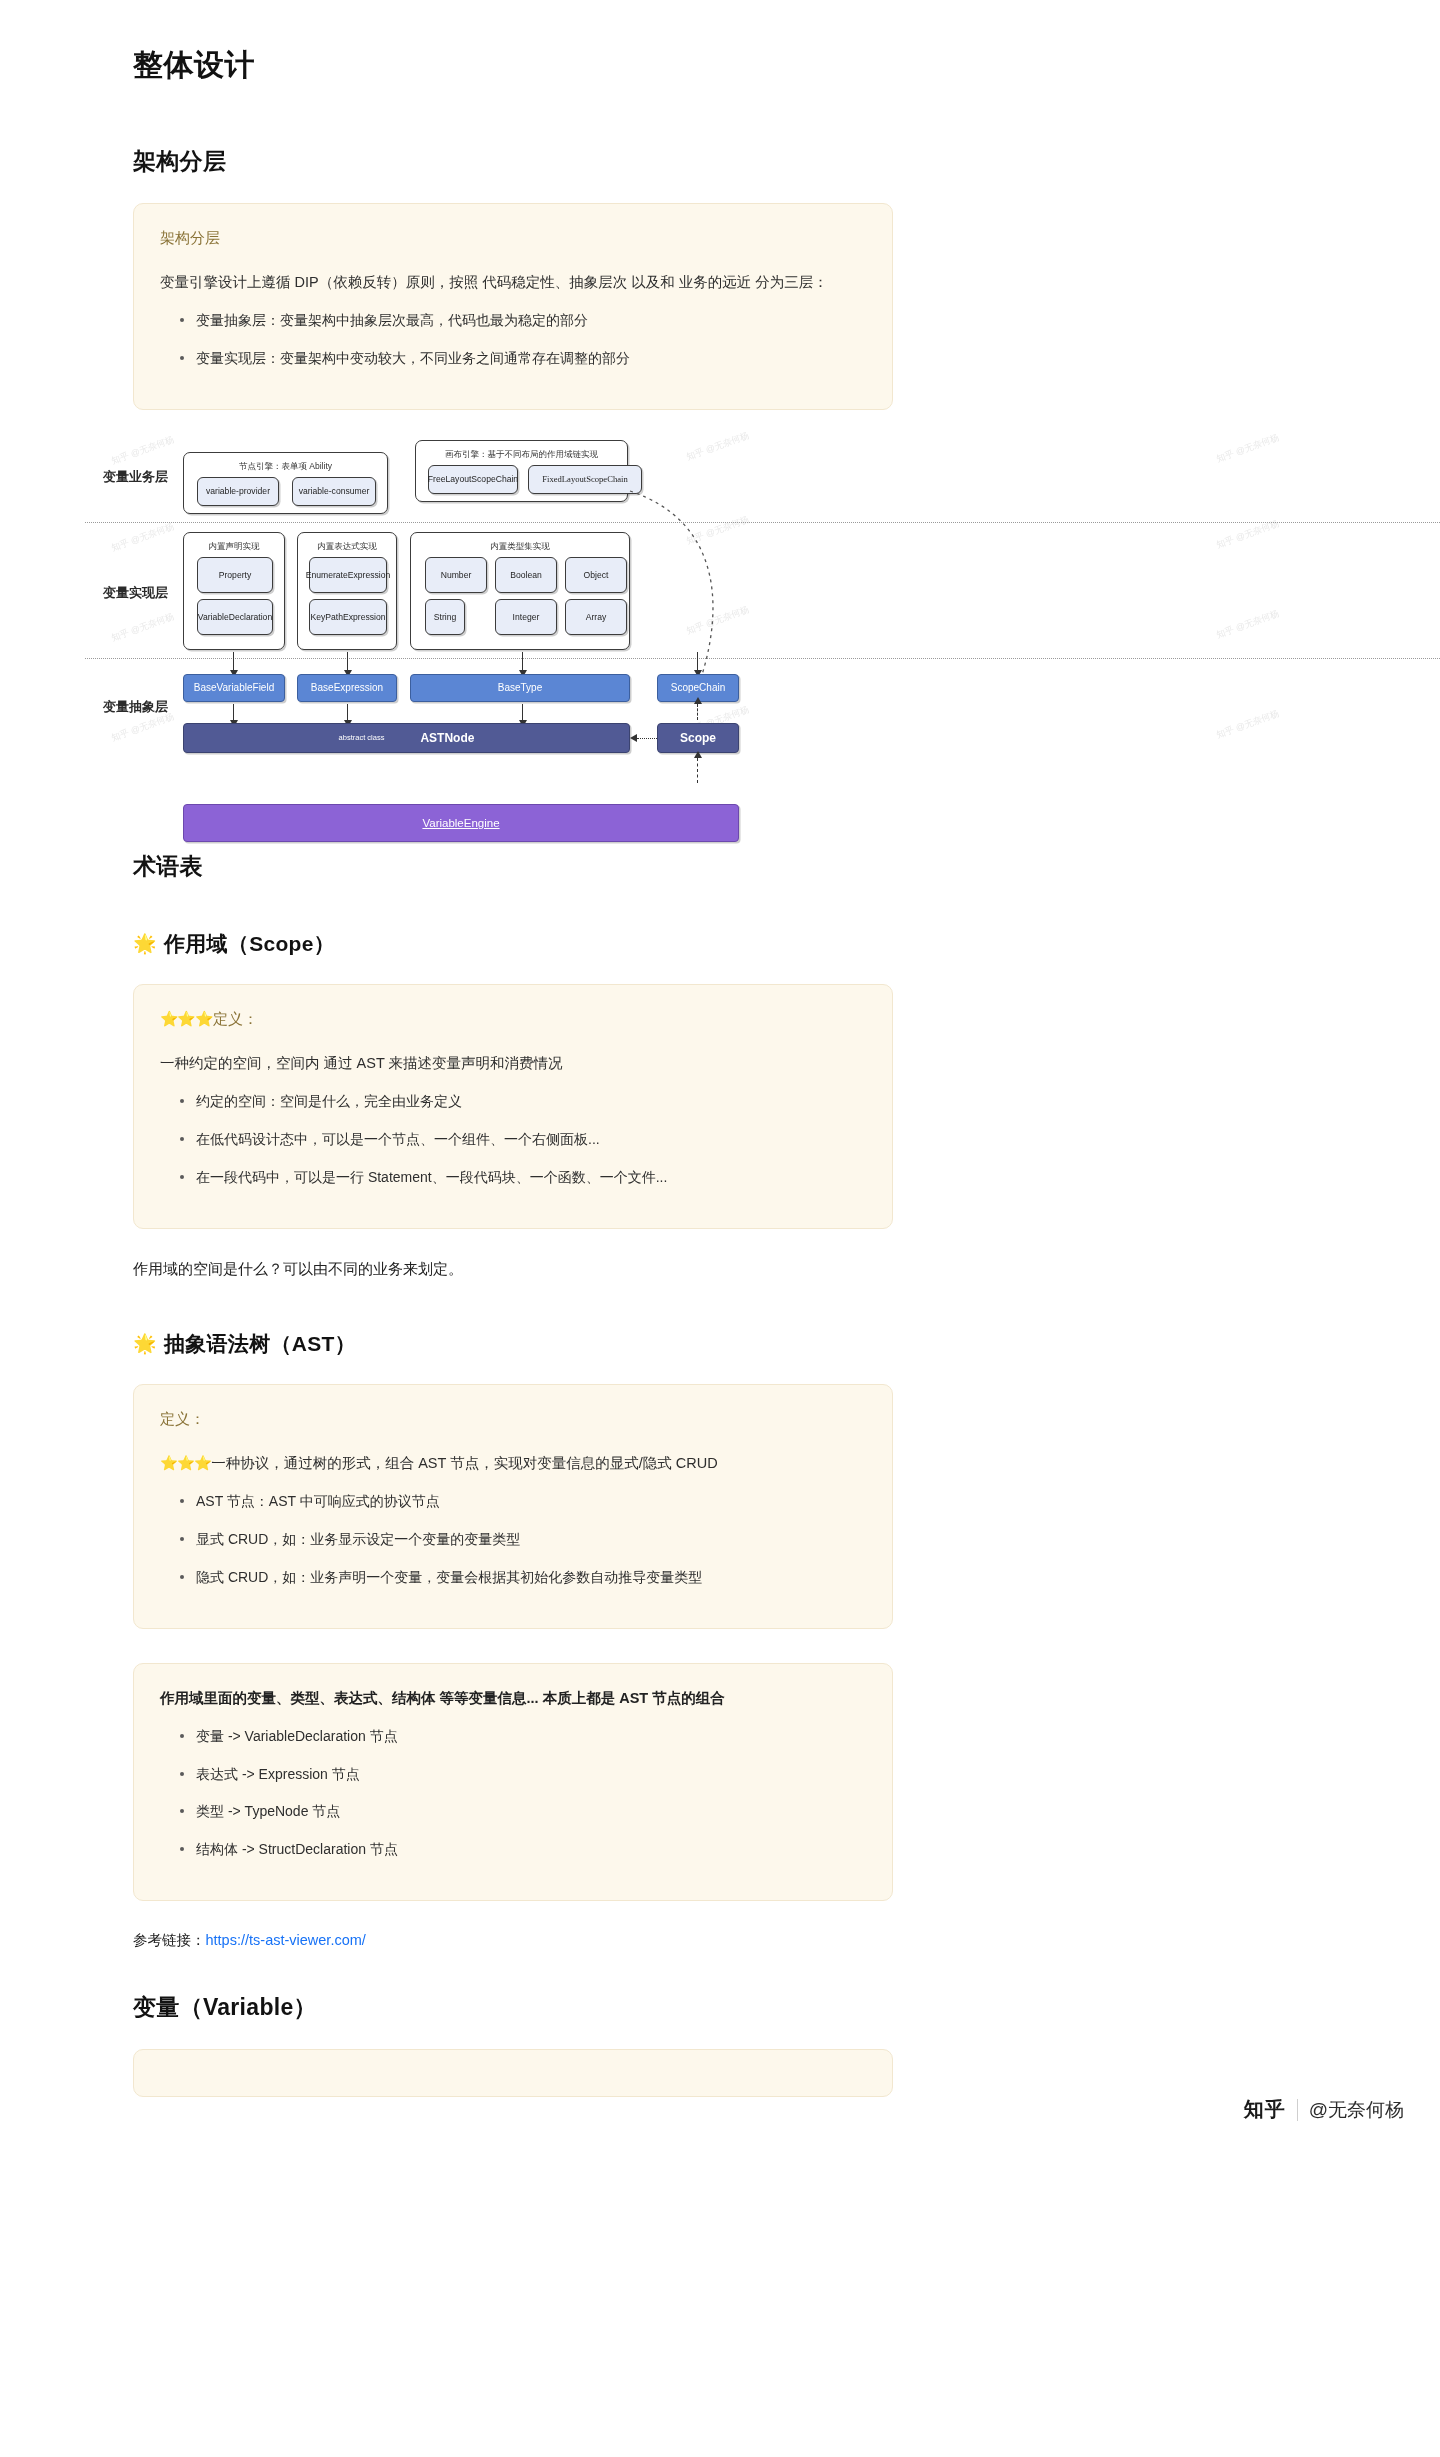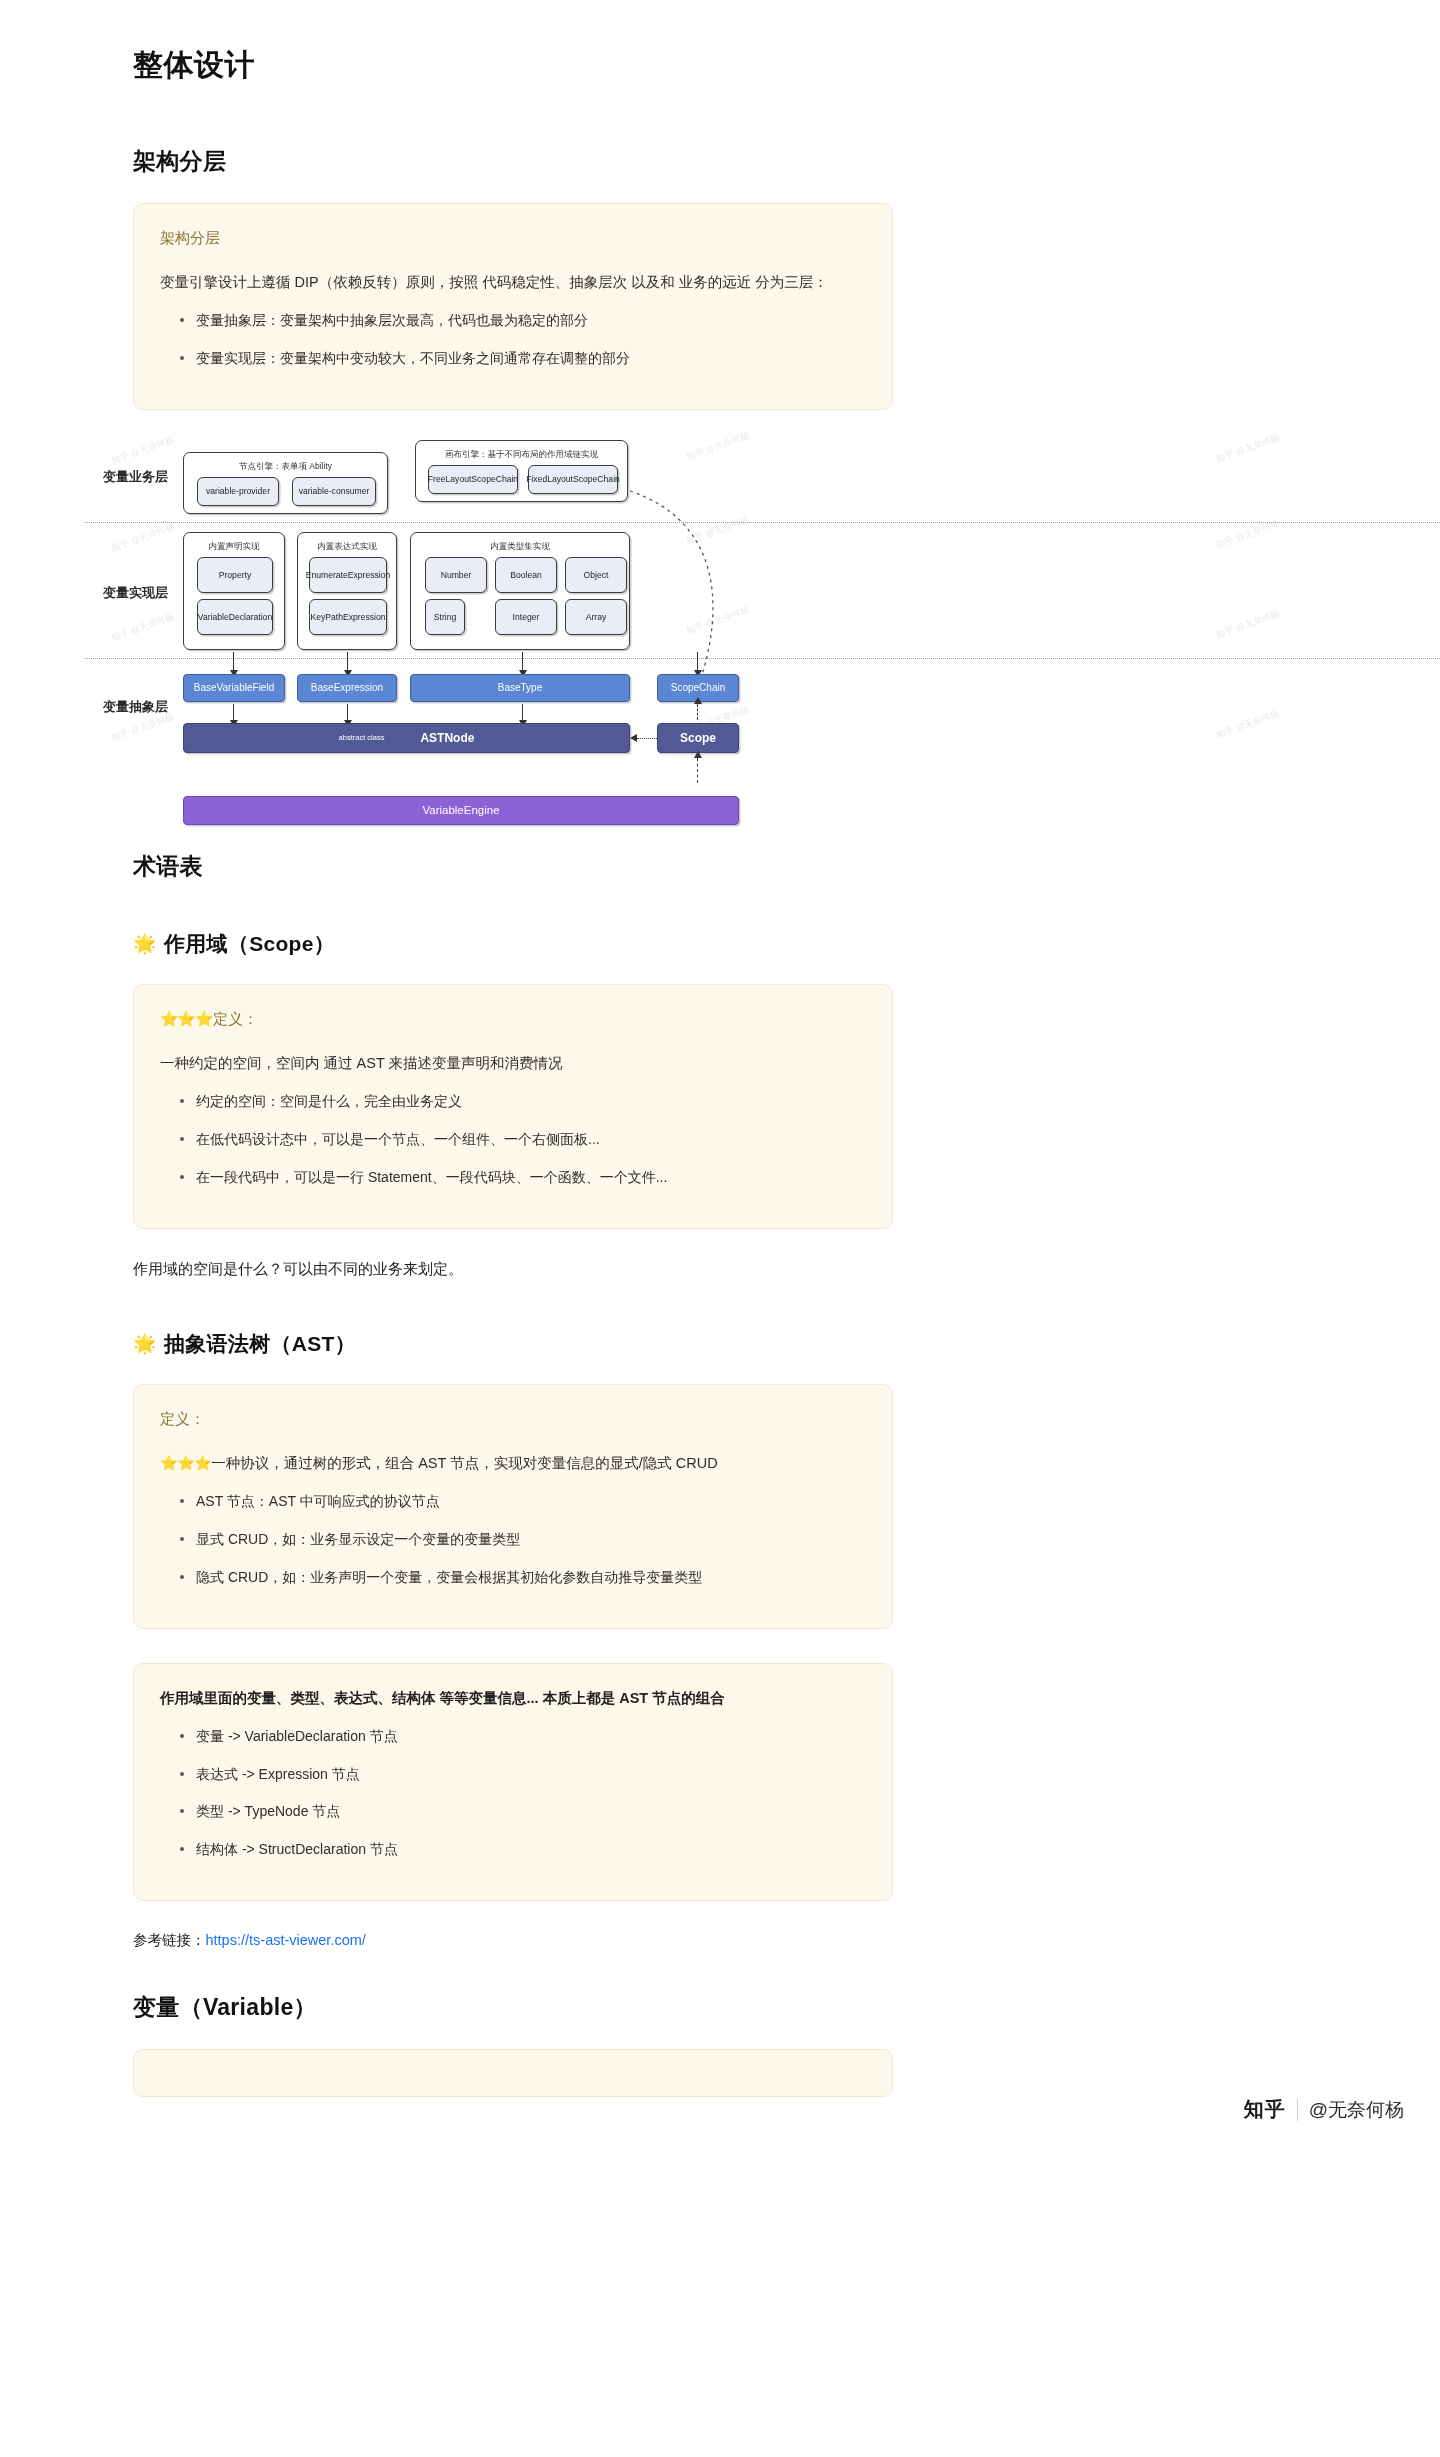"FixedLayoutScopeChain" div.node { font-family: none -> Liberation Serif, serif; width: 90px -> 114px }
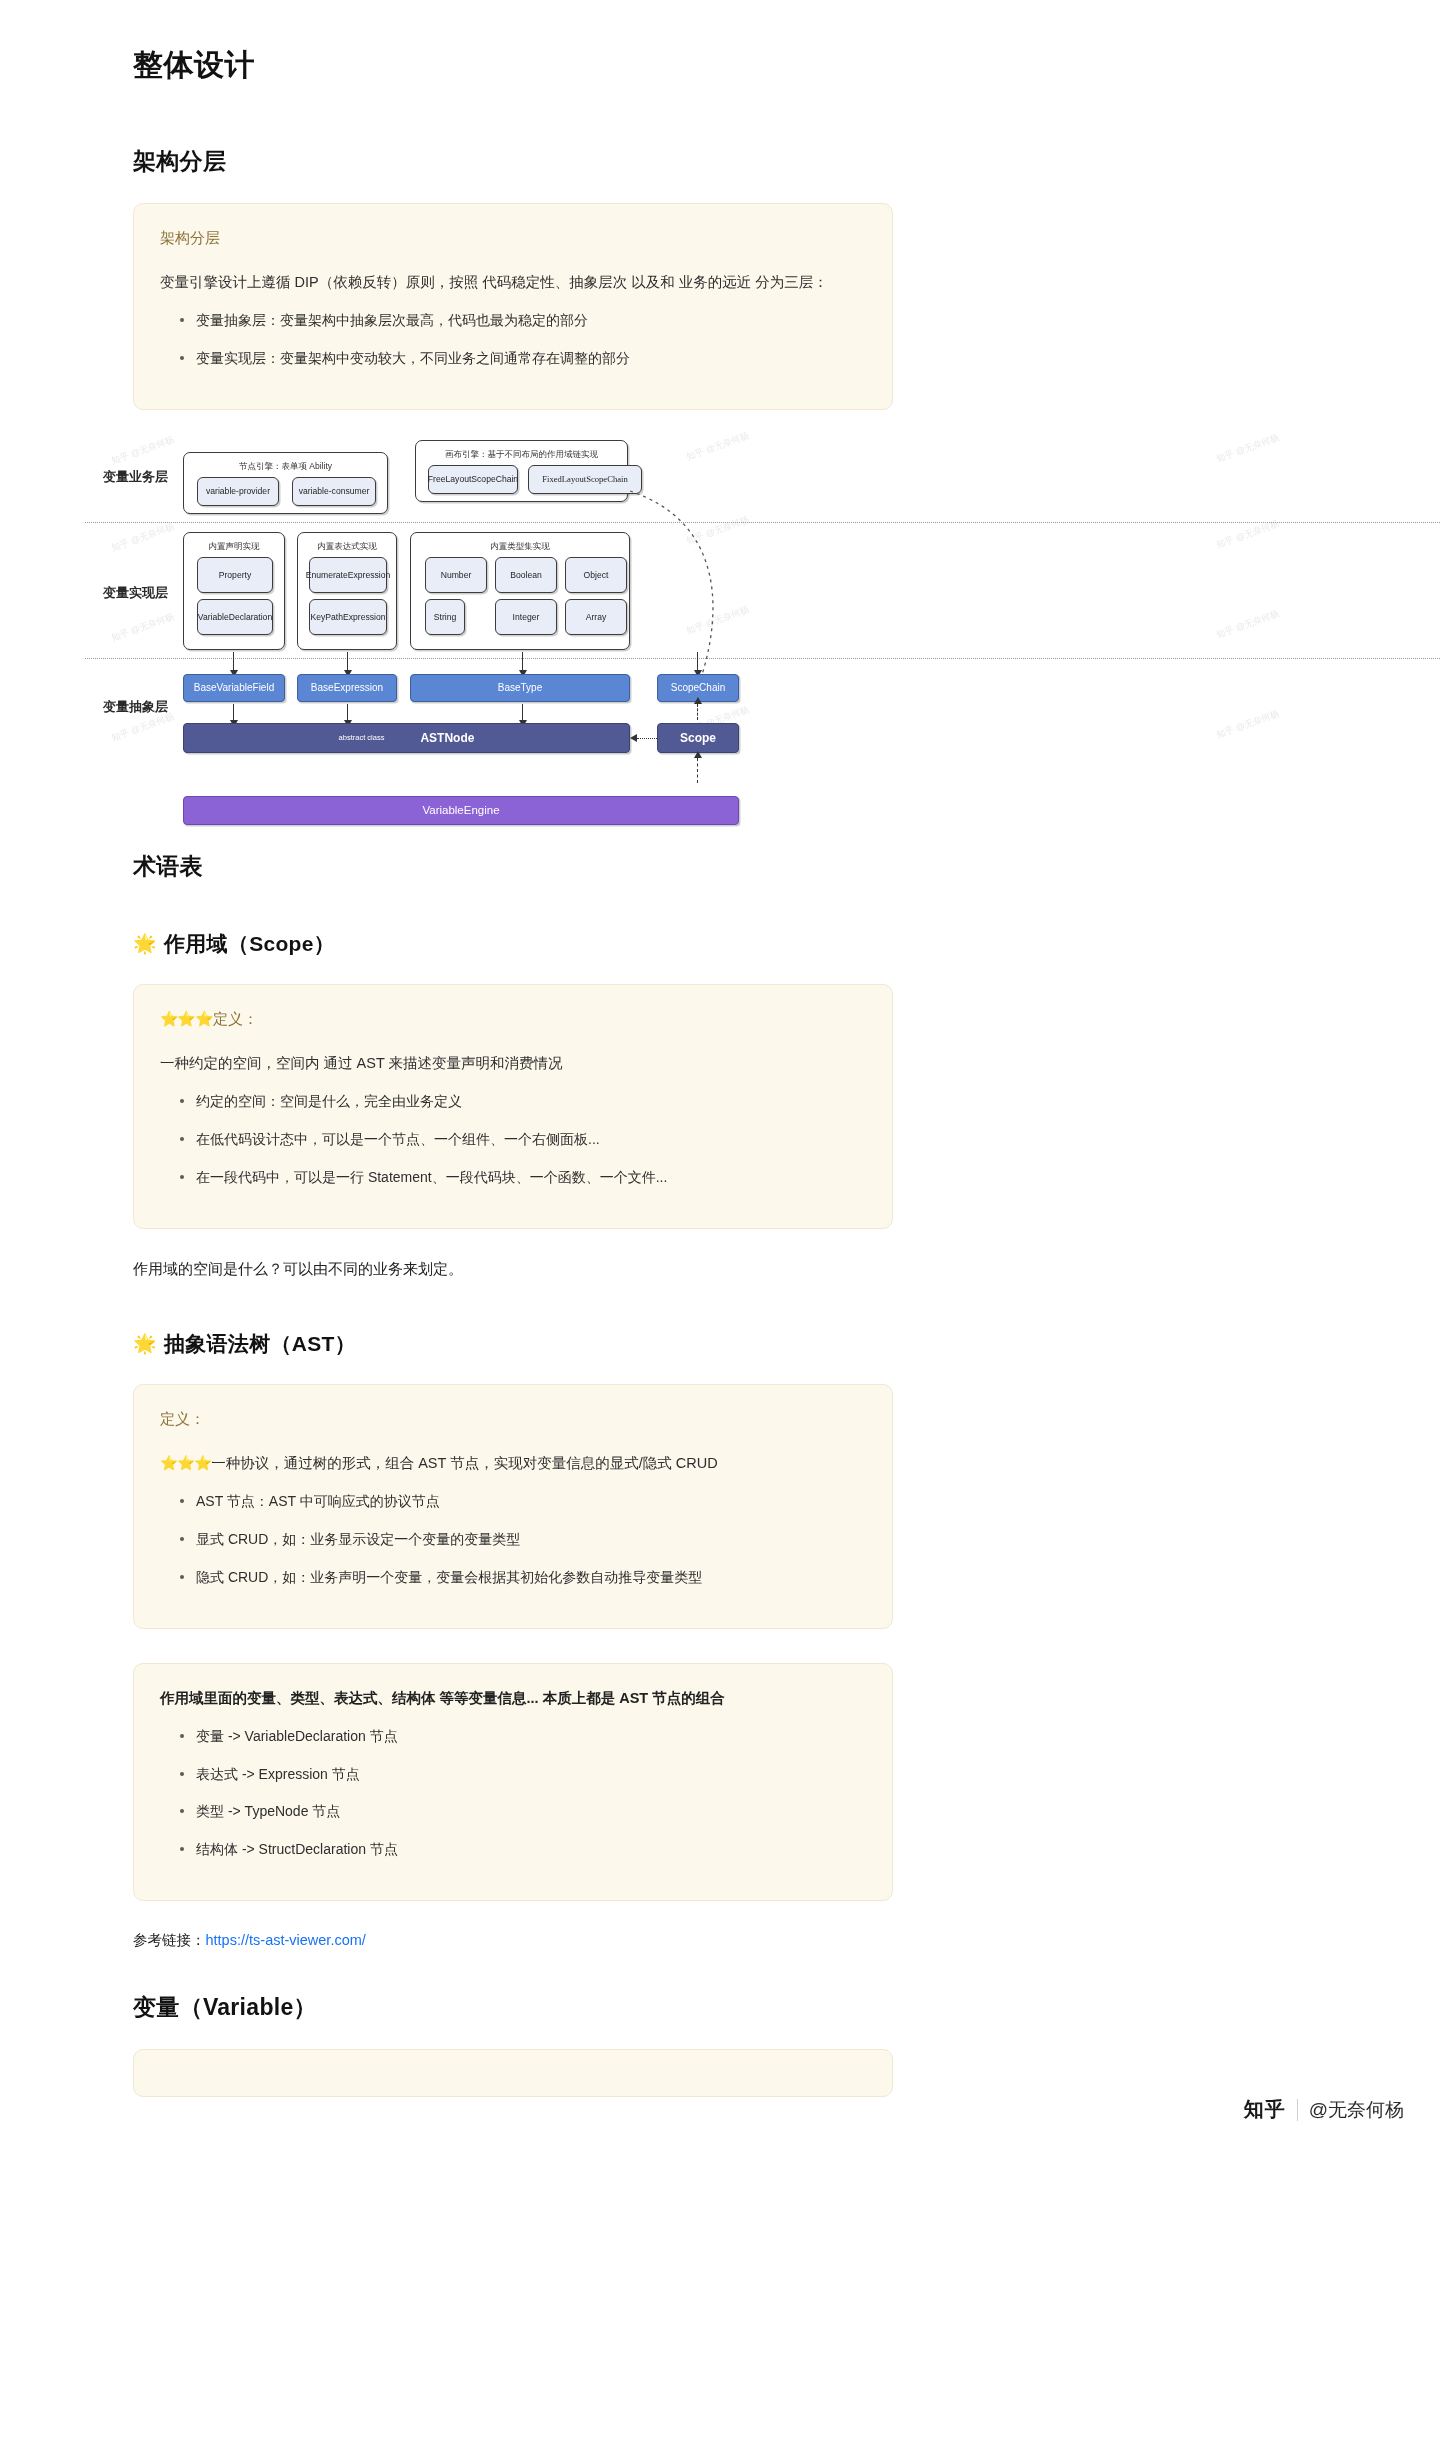"VariableEngine" div.purplebox { height: 29px -> 38px; text-decoration: none -> underline; top: 360px -> 368px }
